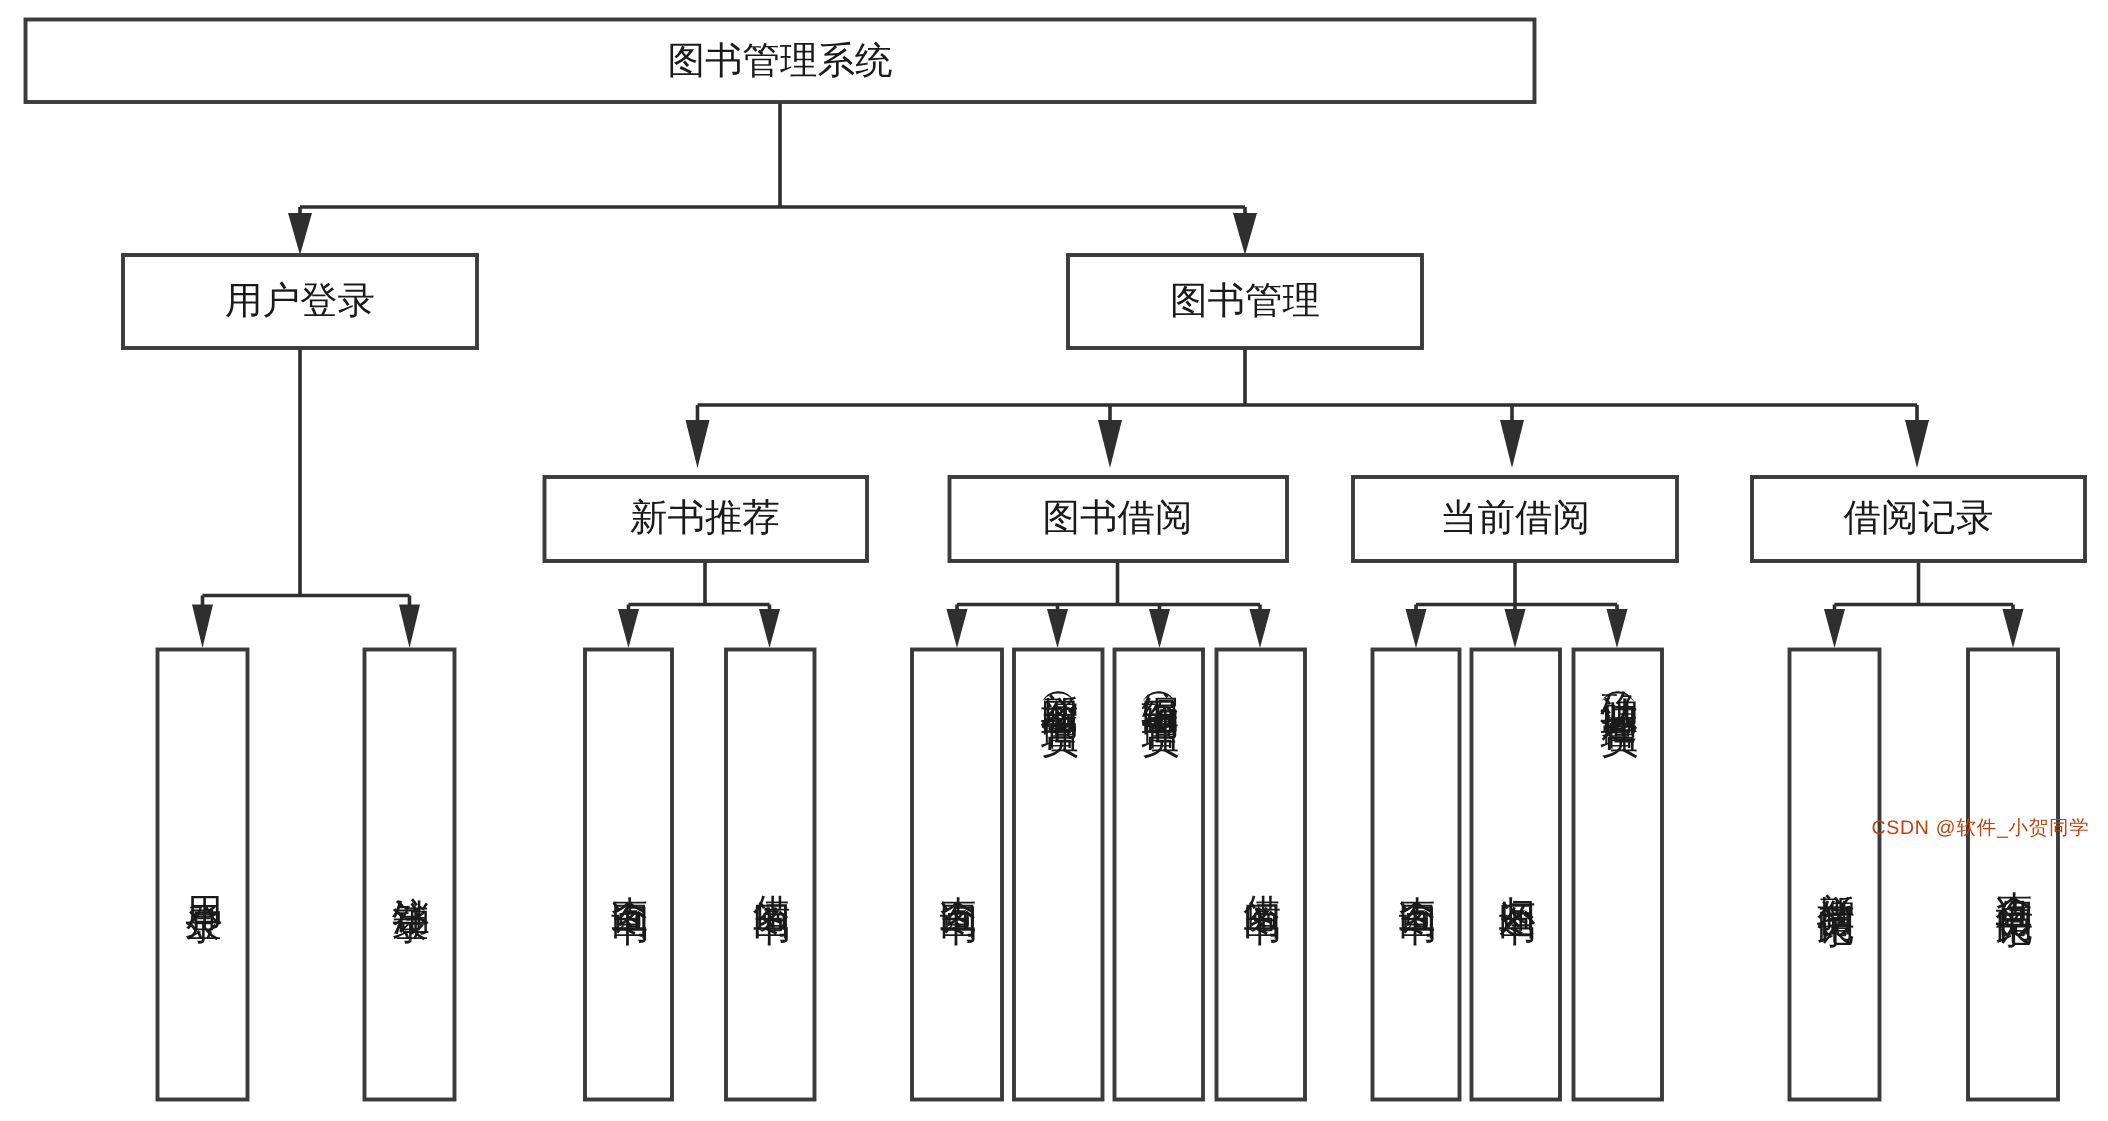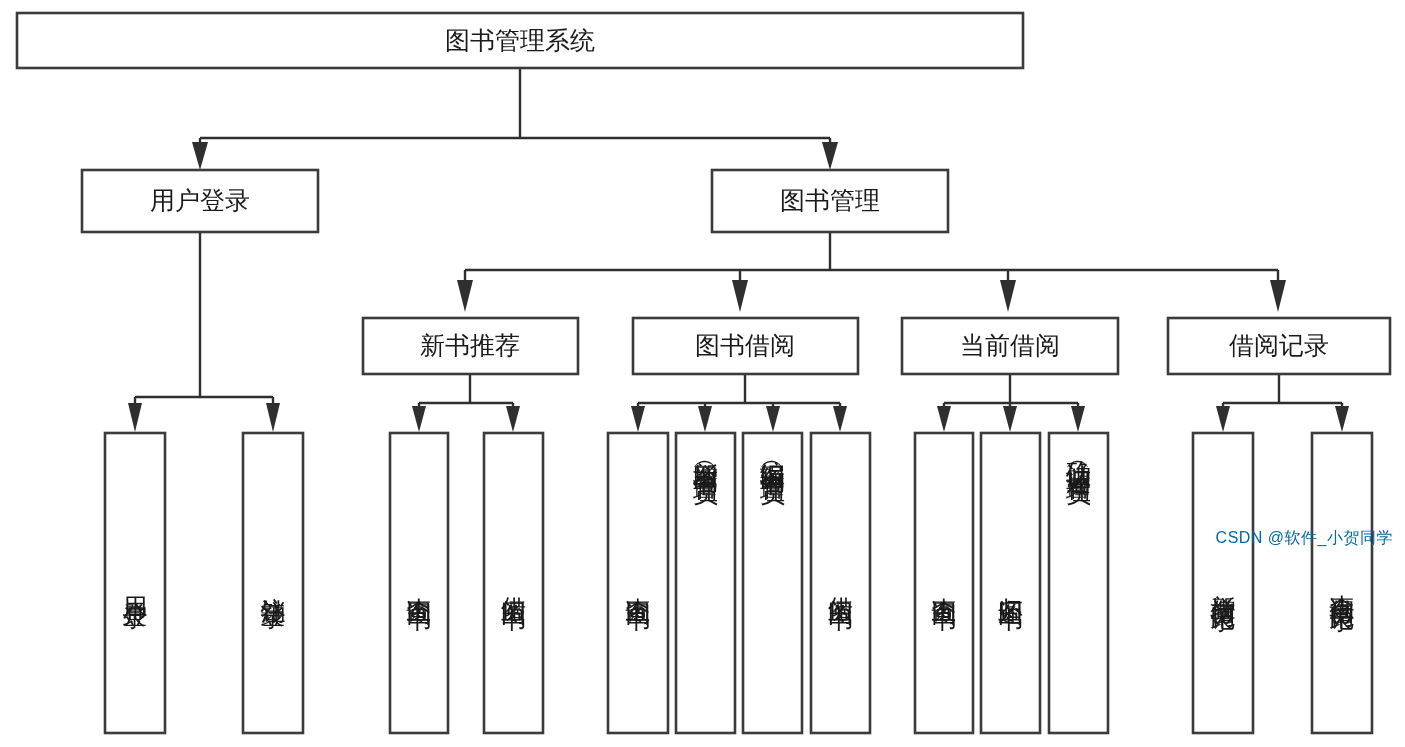"CSDN @软件_小贺同学" #watermark { bottom: 12px -> 0; color: #0369a1 -> #c2410c; font-size: 16px -> 13px }
